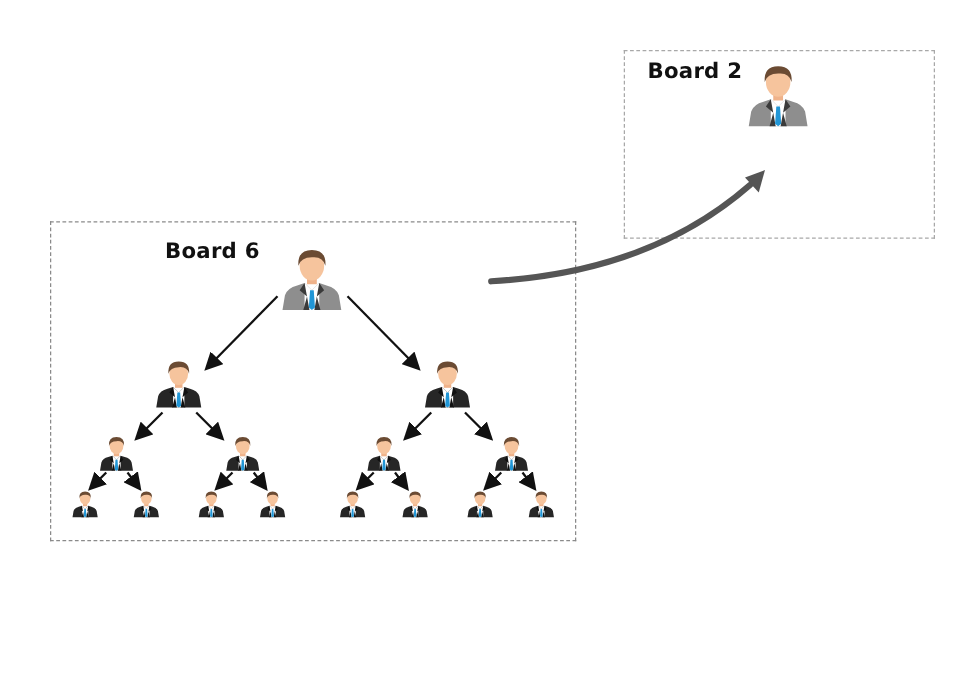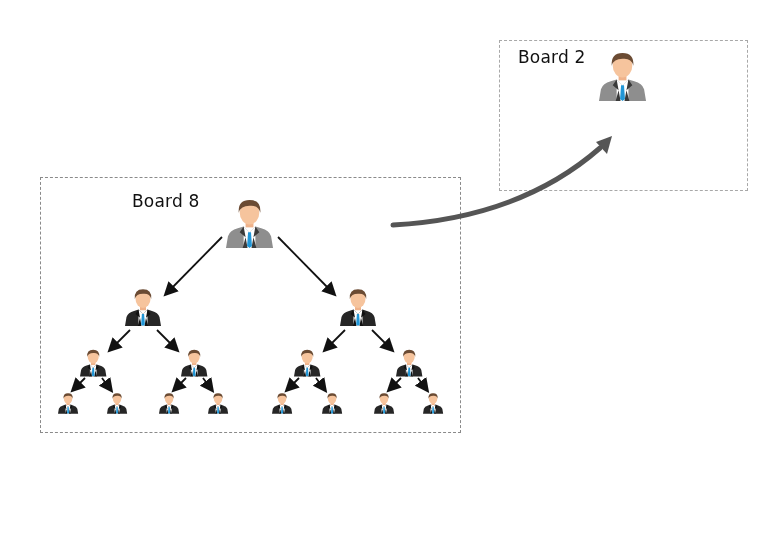"Board 2" .label { font-weight: normal -> bold }
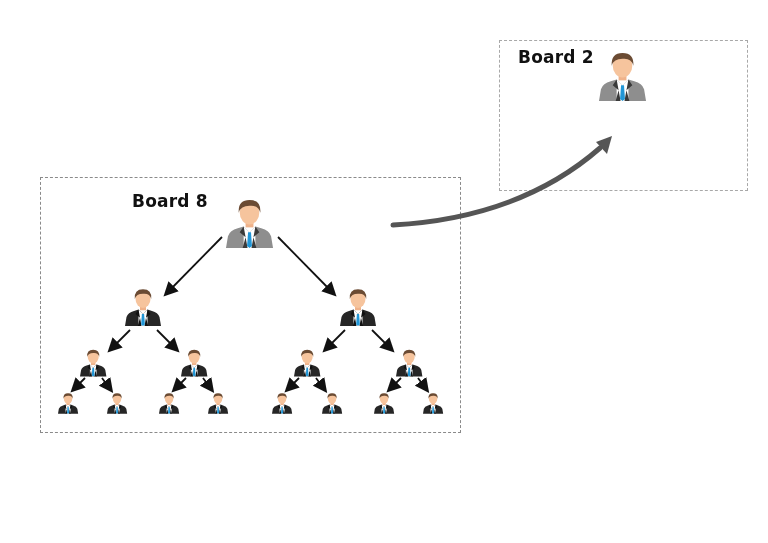"Board 8" div.label { text: 8 -> 6 }
